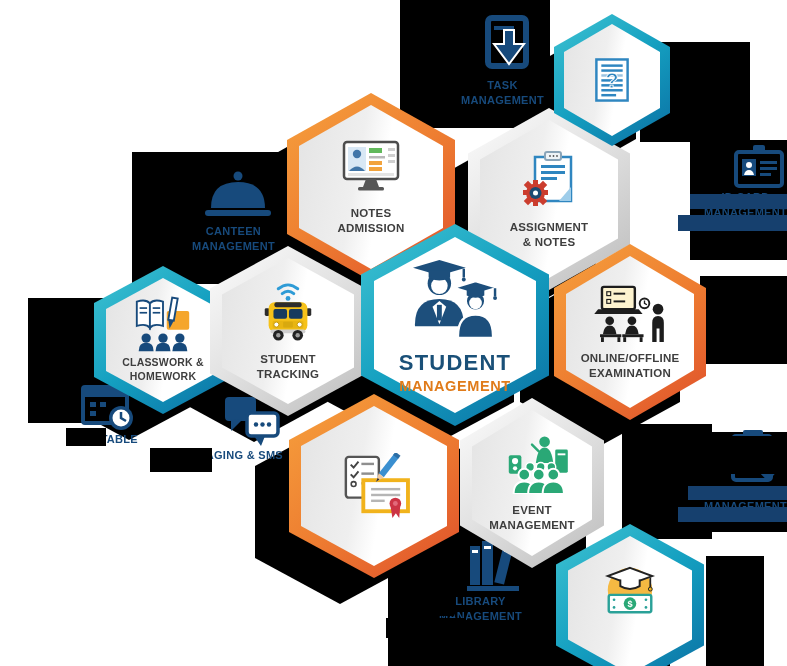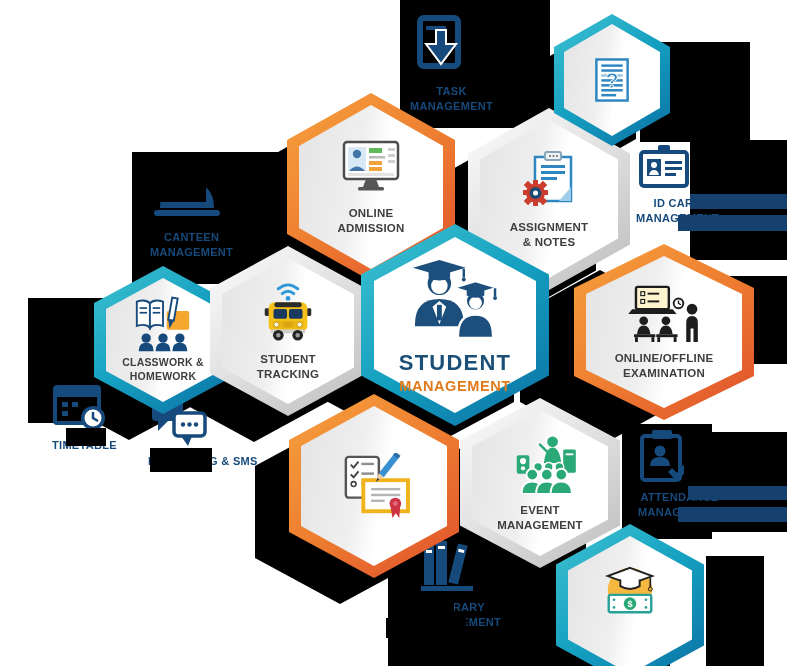"TASK" .peri { align-items: flex-start -> flex-end; gap: 6px -> none }
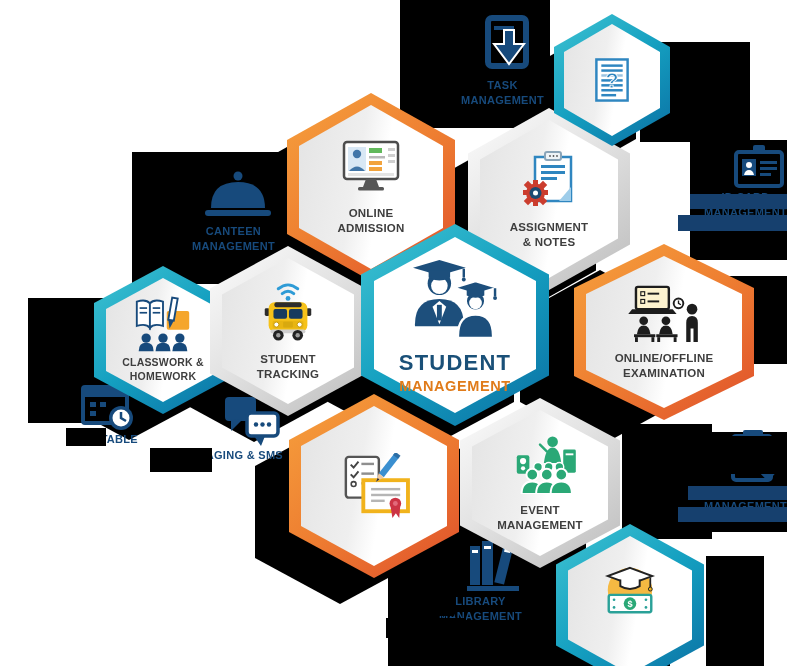"ONLINE" div.hex-label { text: ONLINE -> NOTES }
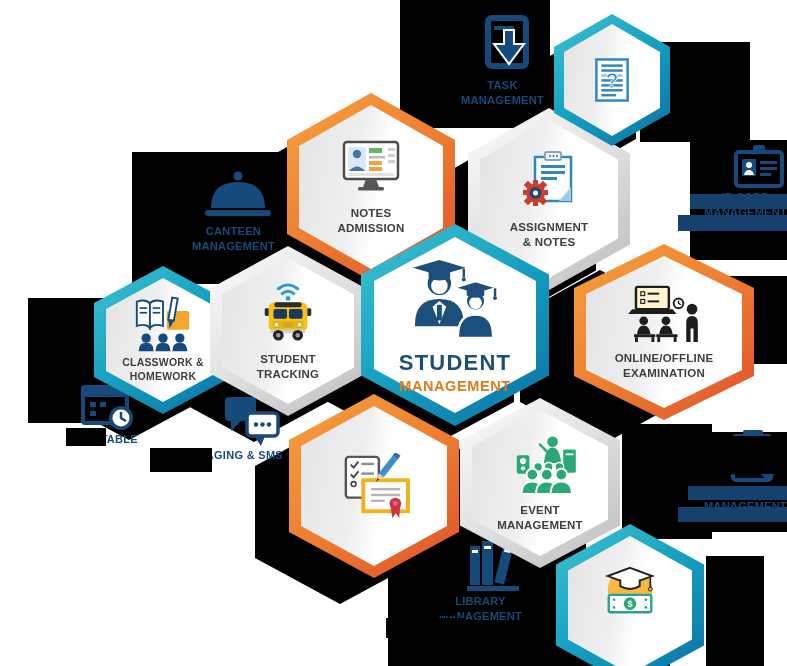"ONLINE/OFFLINE" #hx-exam { margin-left: 20px -> none; width: 180px -> 152px }
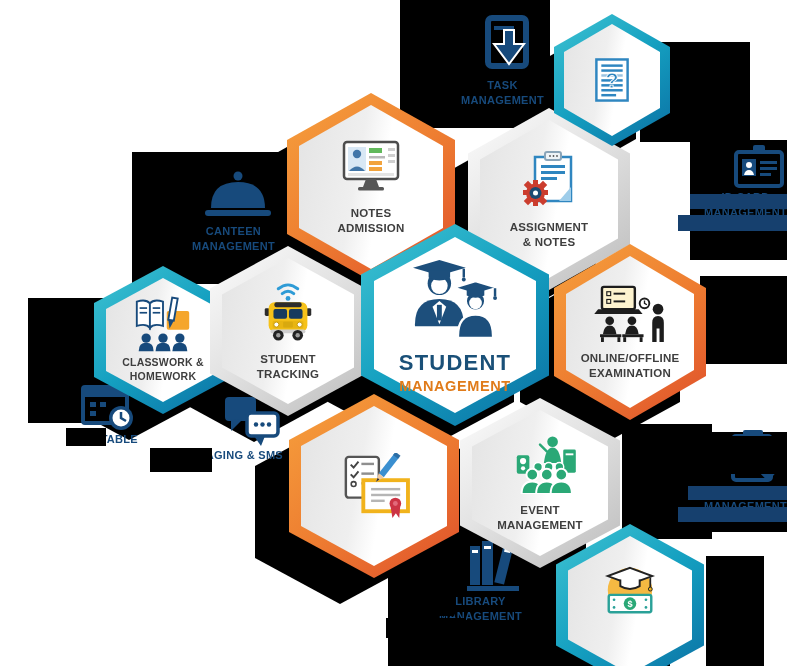"EVENT" #hx-event { width: 160px -> 144px }
